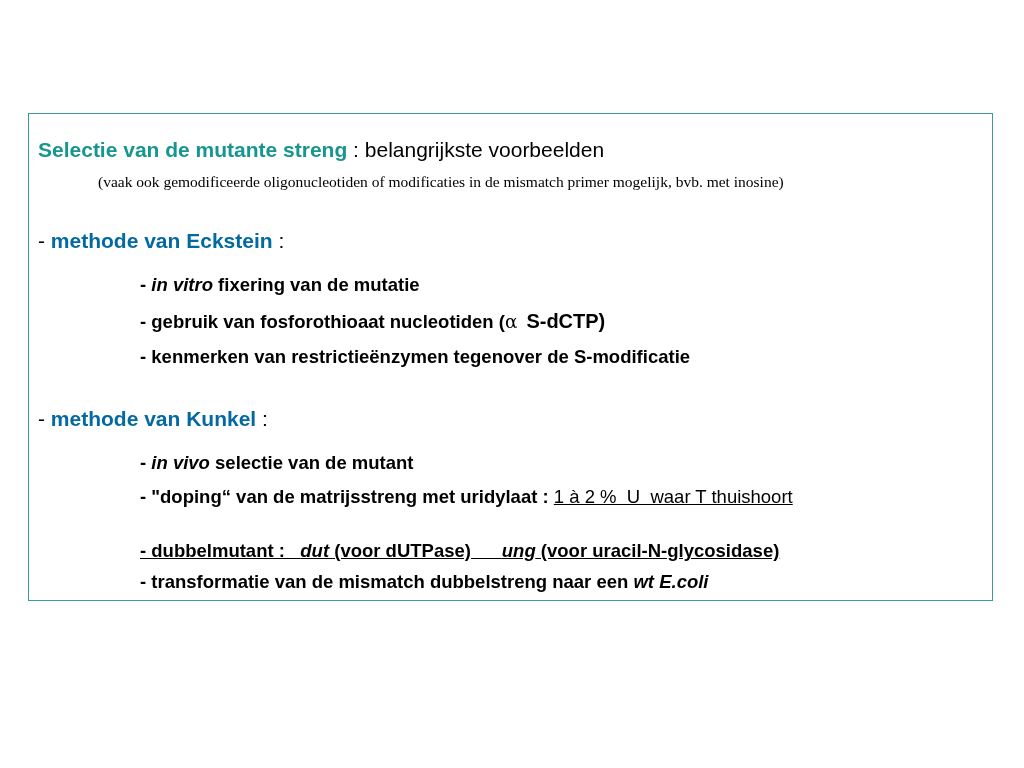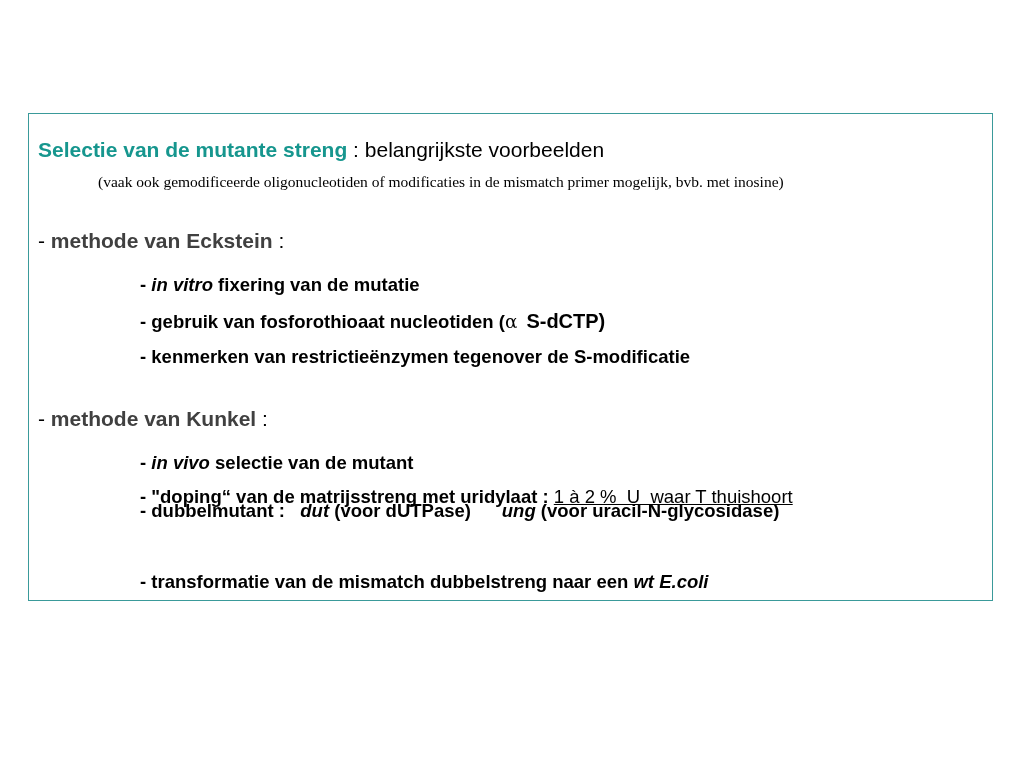"methode van Eckstein" .red { color: #404040 -> #0369a1 }
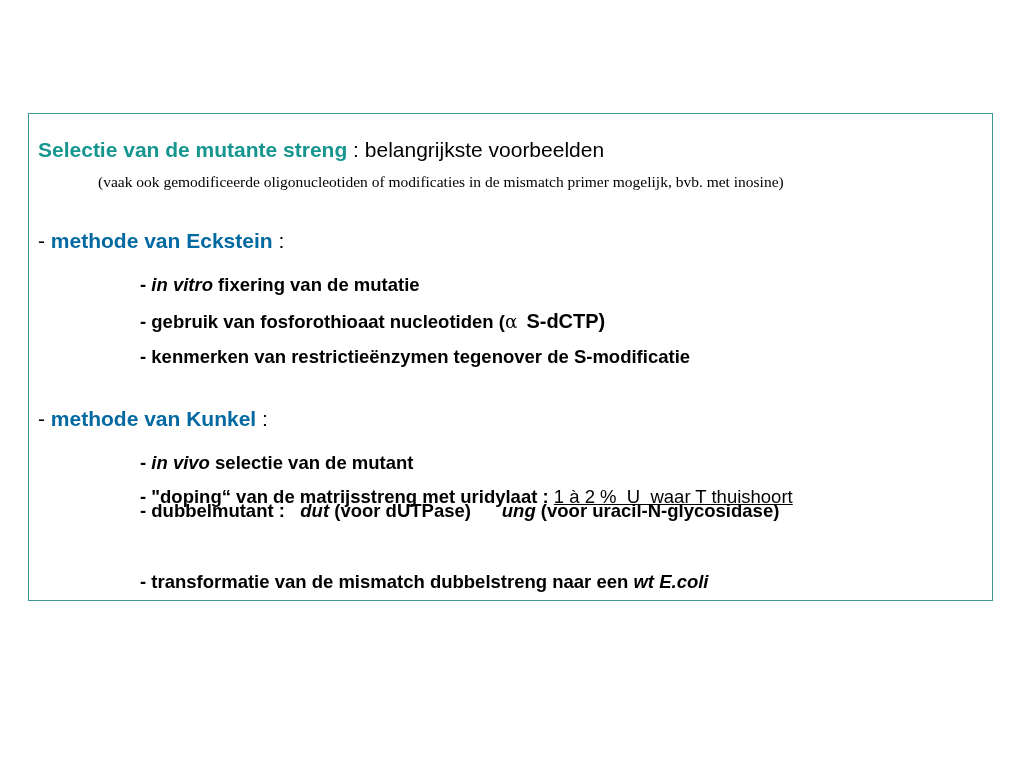"- dubbelmutant : dut (voor" div.line { text-decoration: none -> underline; top: 500px -> 540px }
